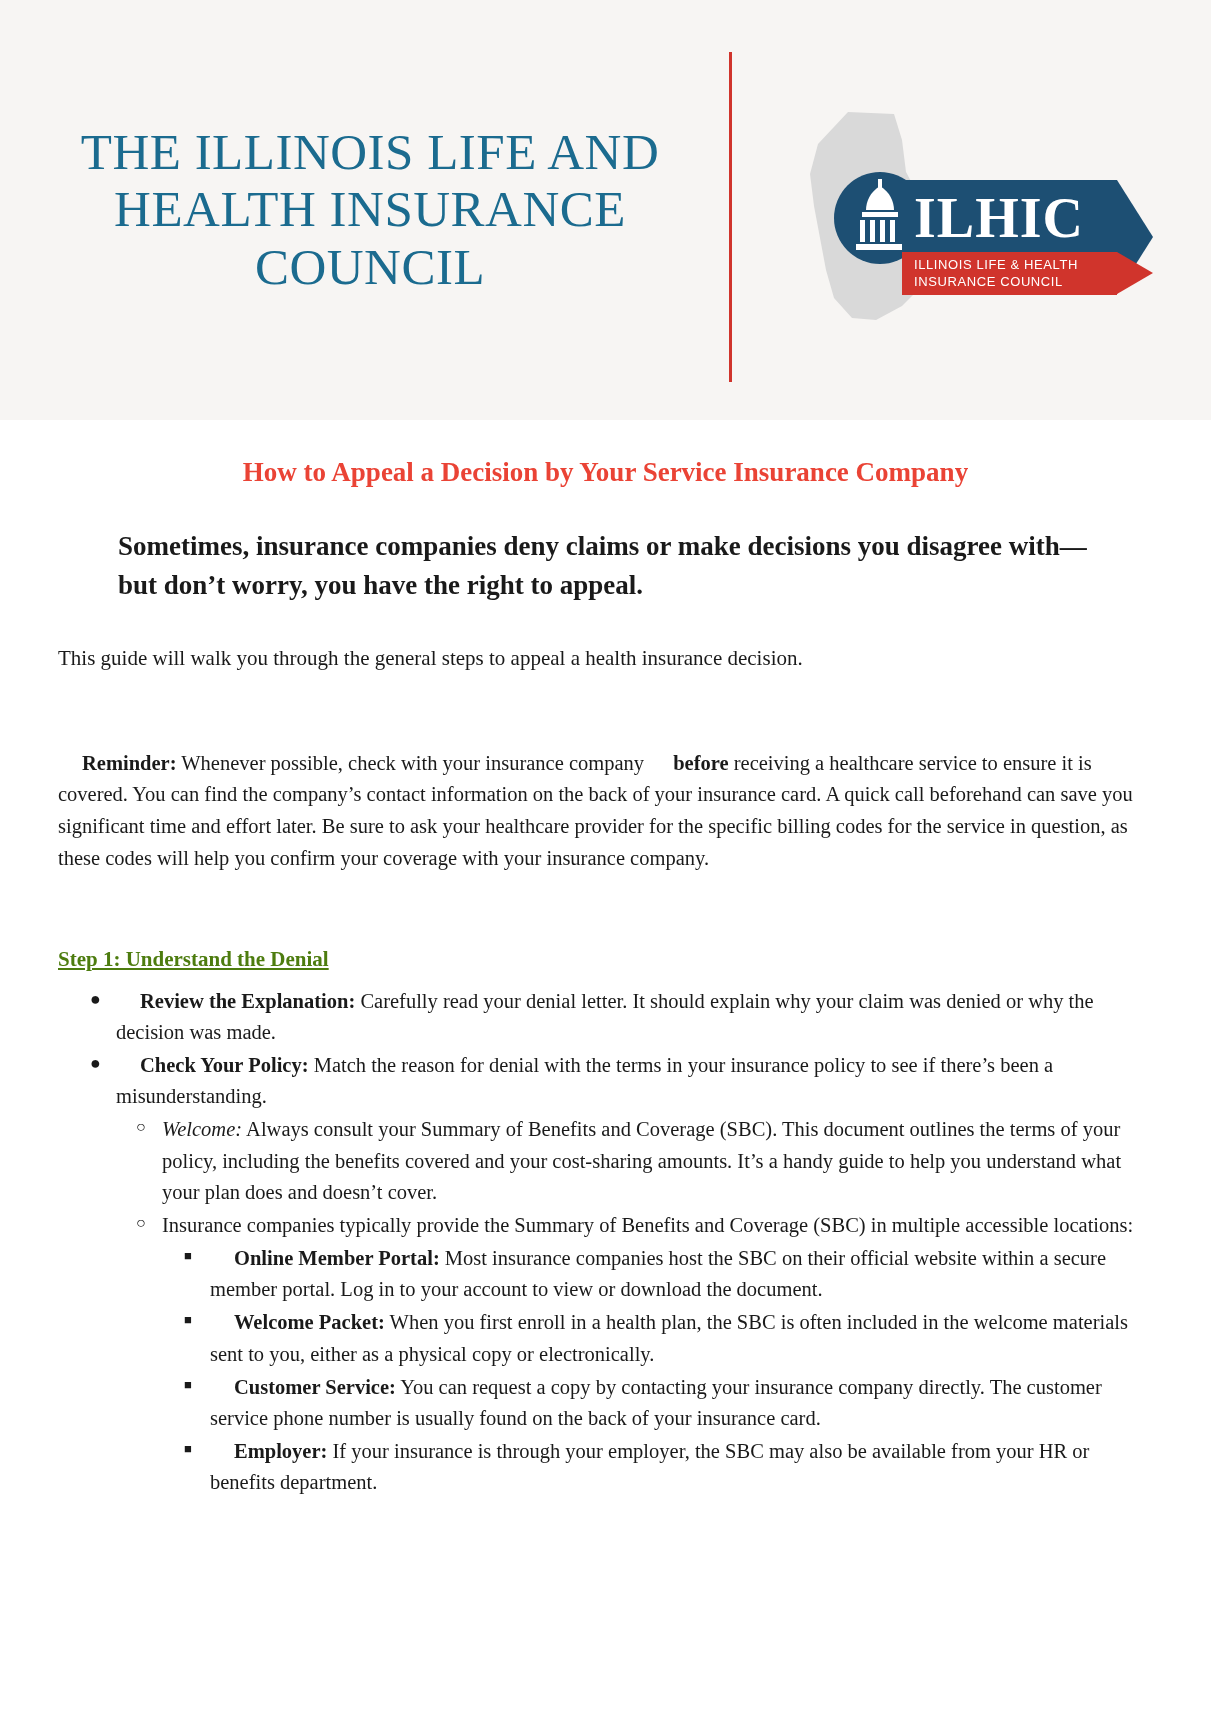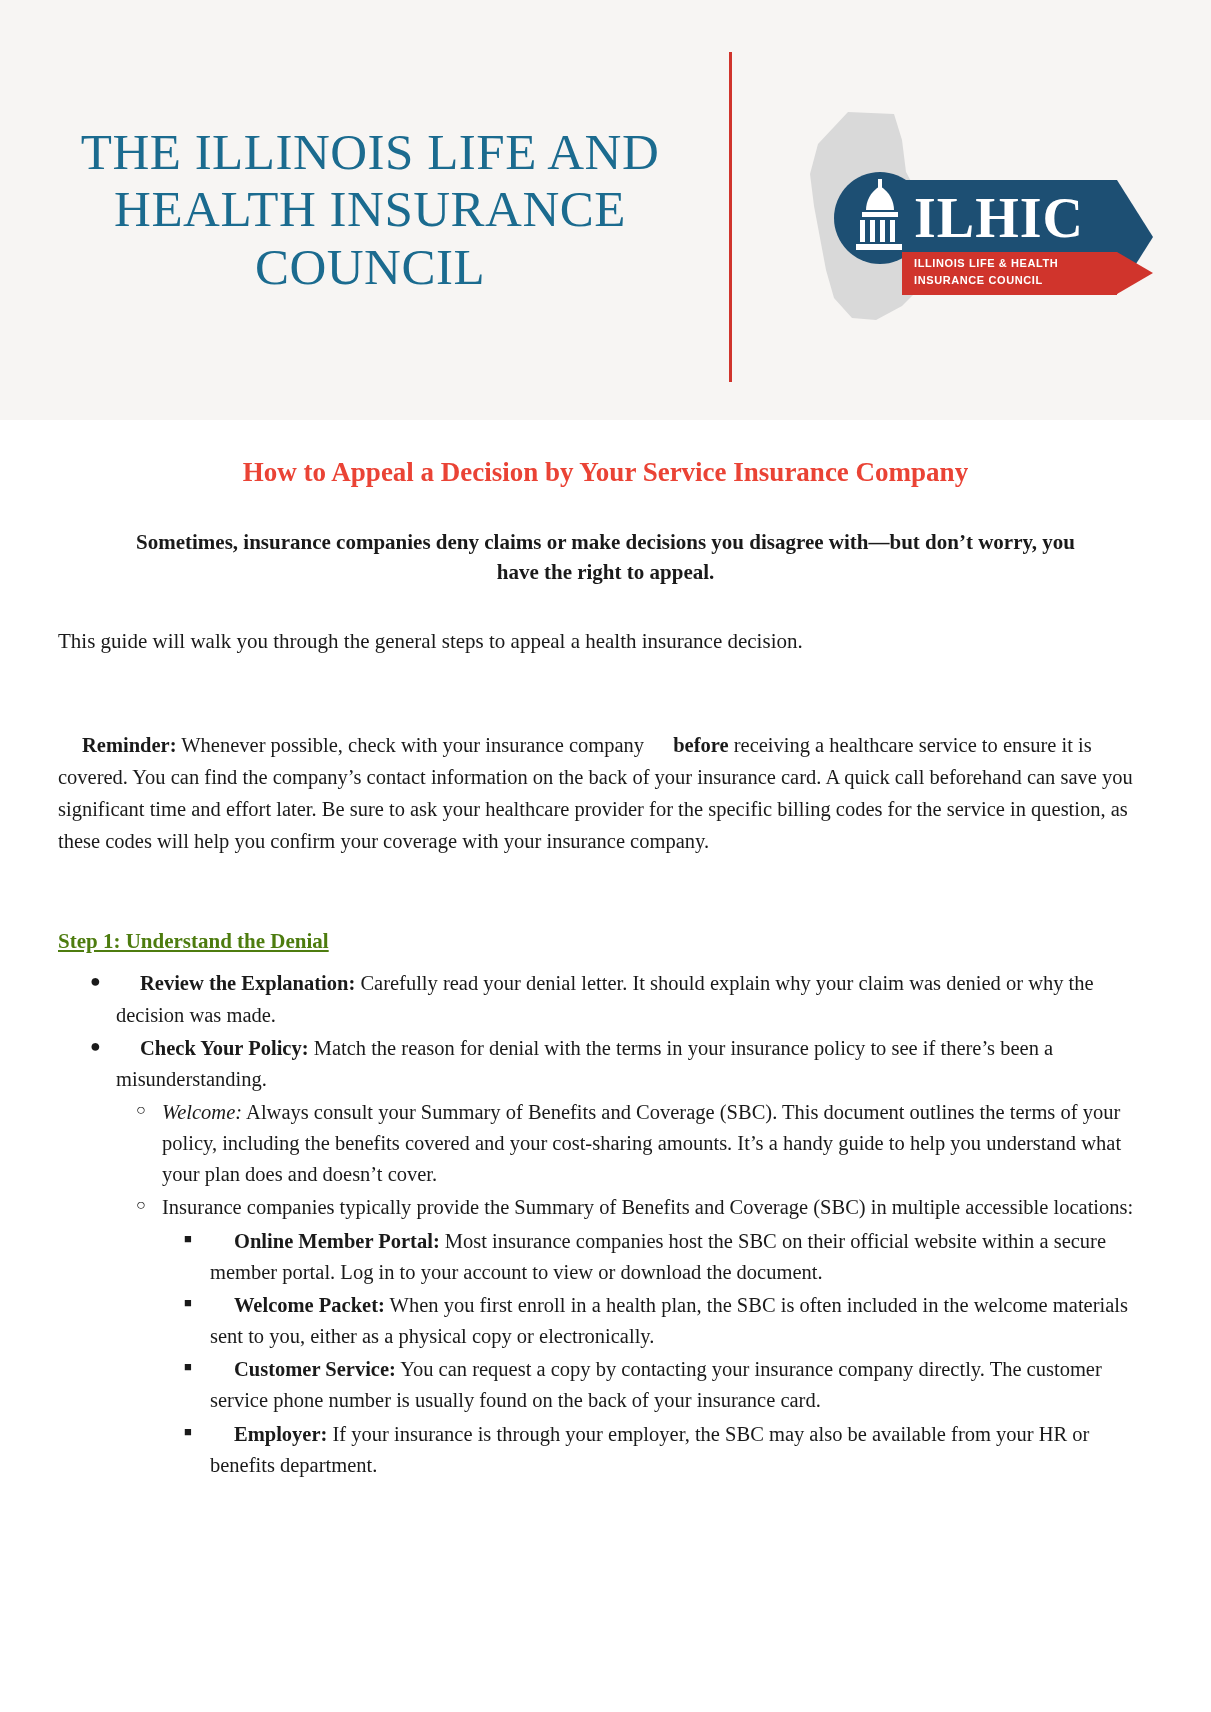"ILLINOIS LIFE & HEALTH" .badge-sub1, .badge-sub2 { font-size: 11px -> 13px; font-weight: bold -> normal }
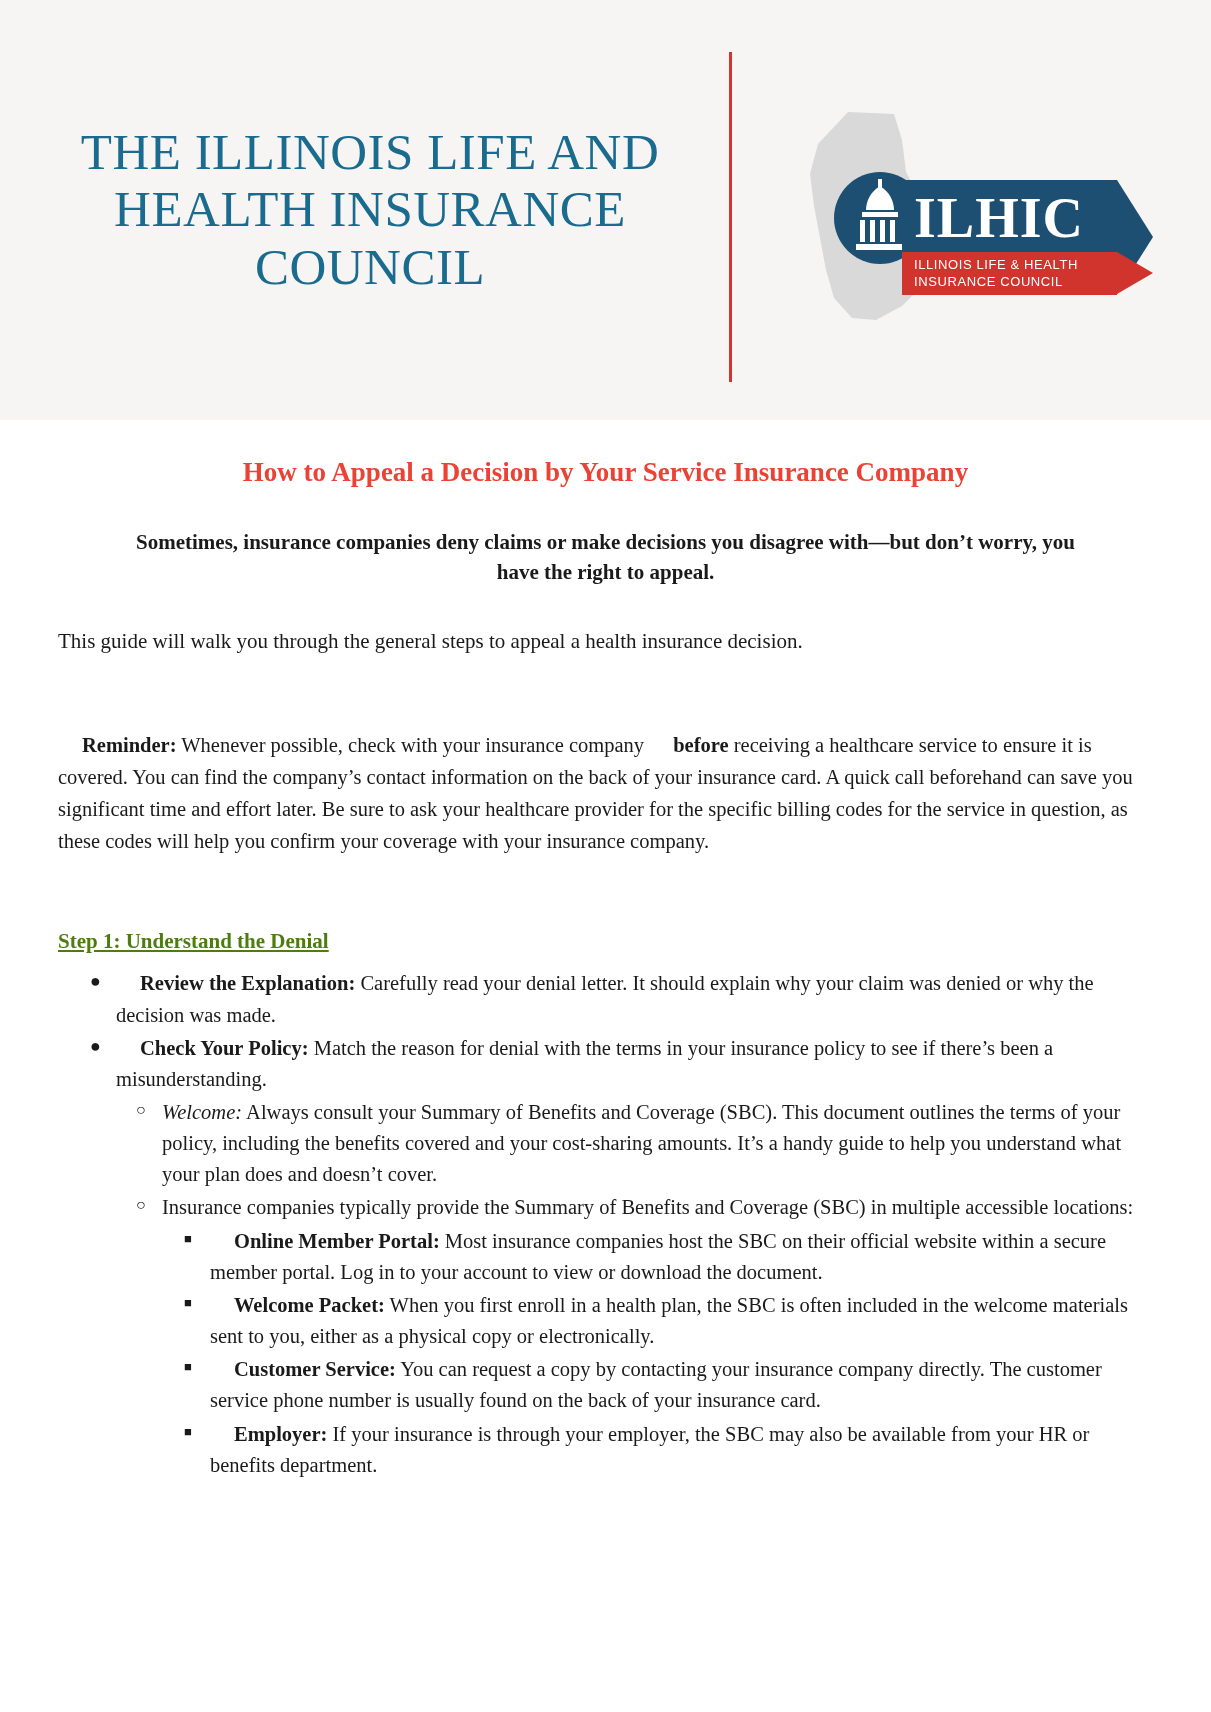"Sometimes, insurance companies deny" .lede { font-size: 21px -> 27px; text-align: center -> left }
